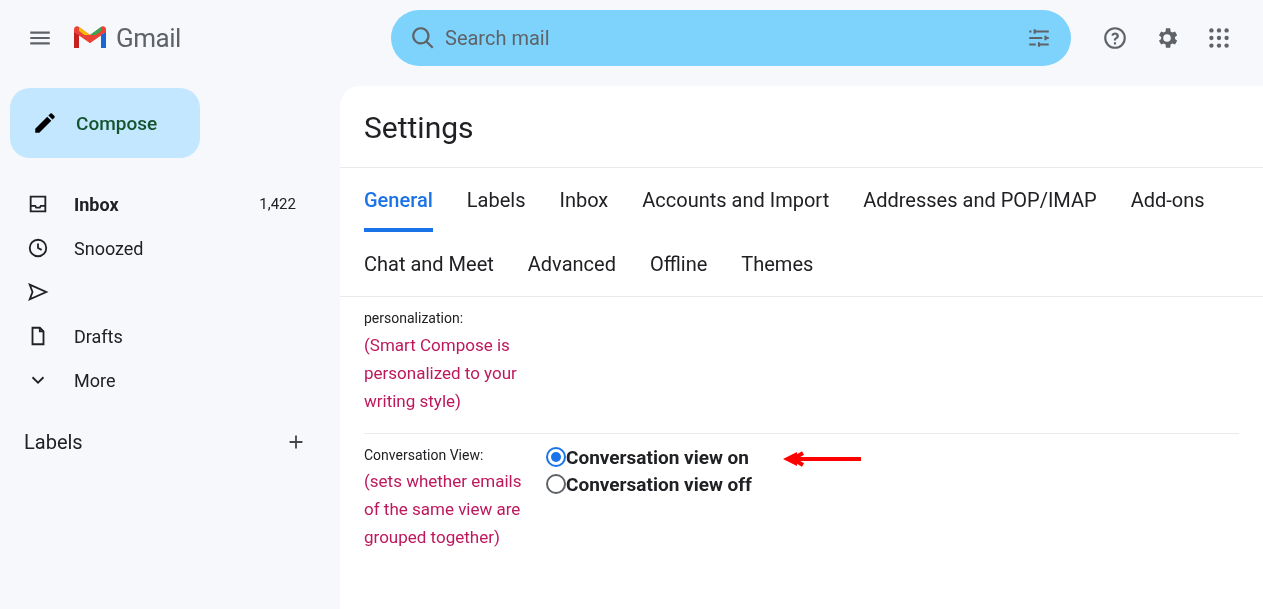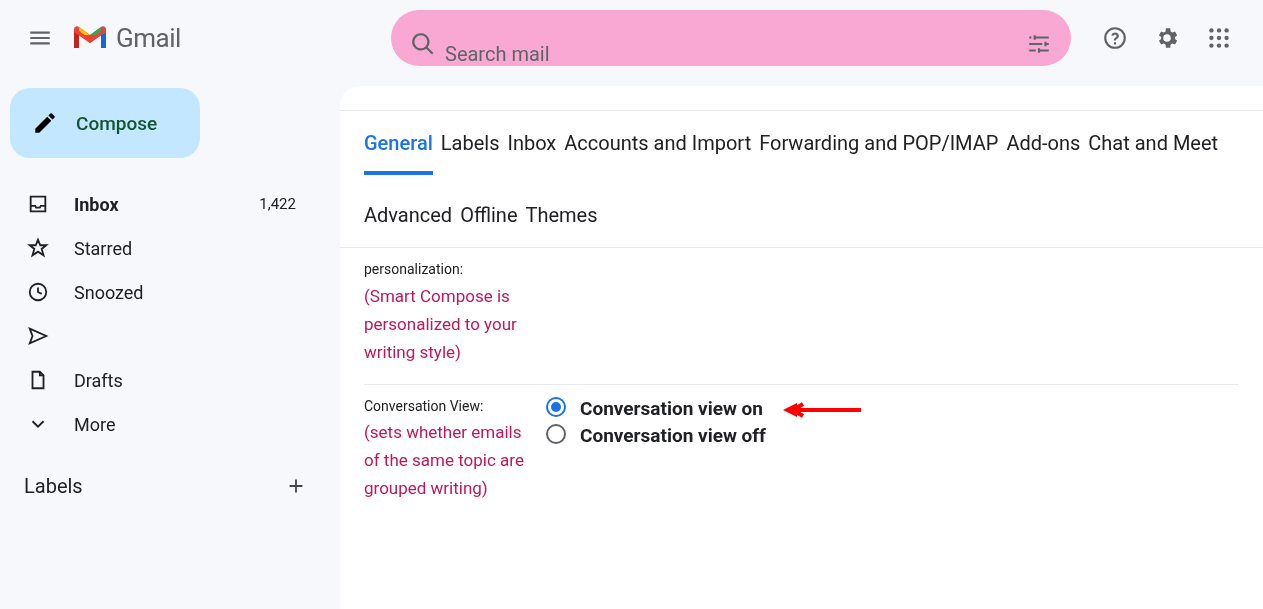"Search mail" .search-bar { align-items: flex-end -> center; background: #f9a8d4 -> #7dd3fc }
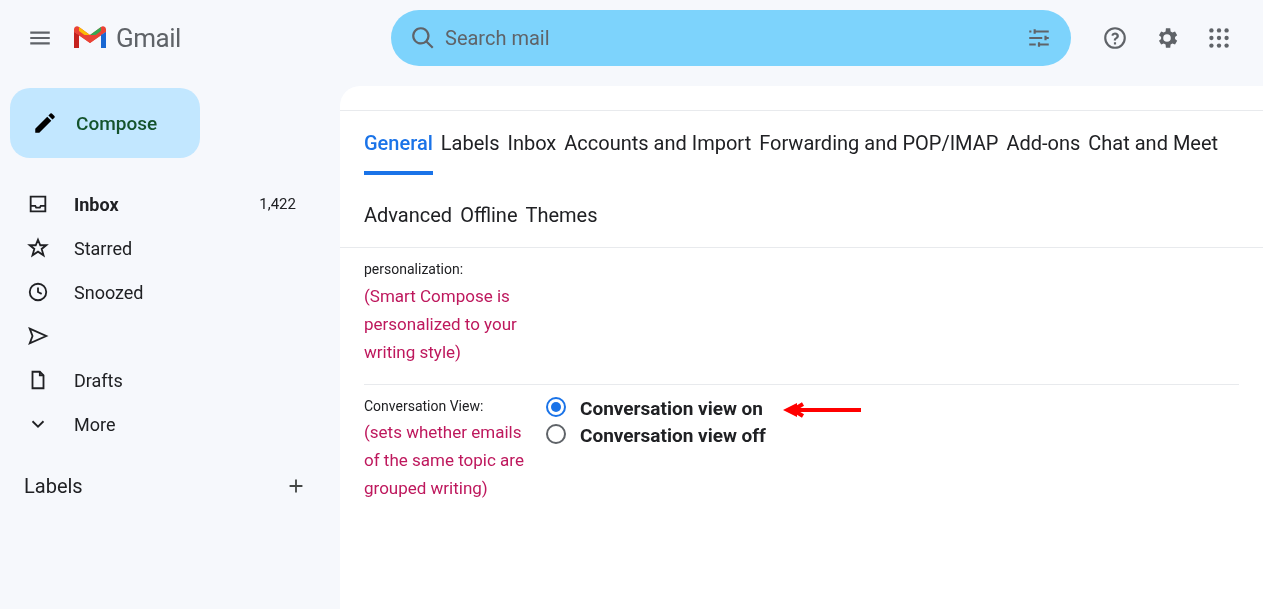"Settings" div.settings-title { html: none -> <div>Settings</div> }
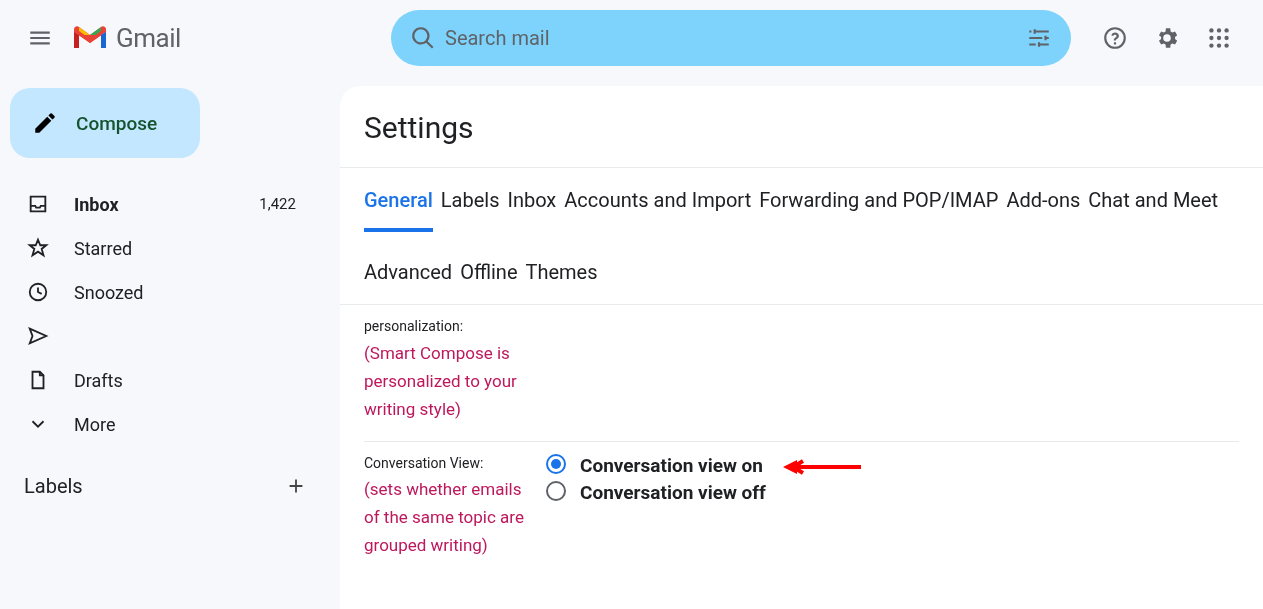"General" .tabs { gap: 8px -> none }
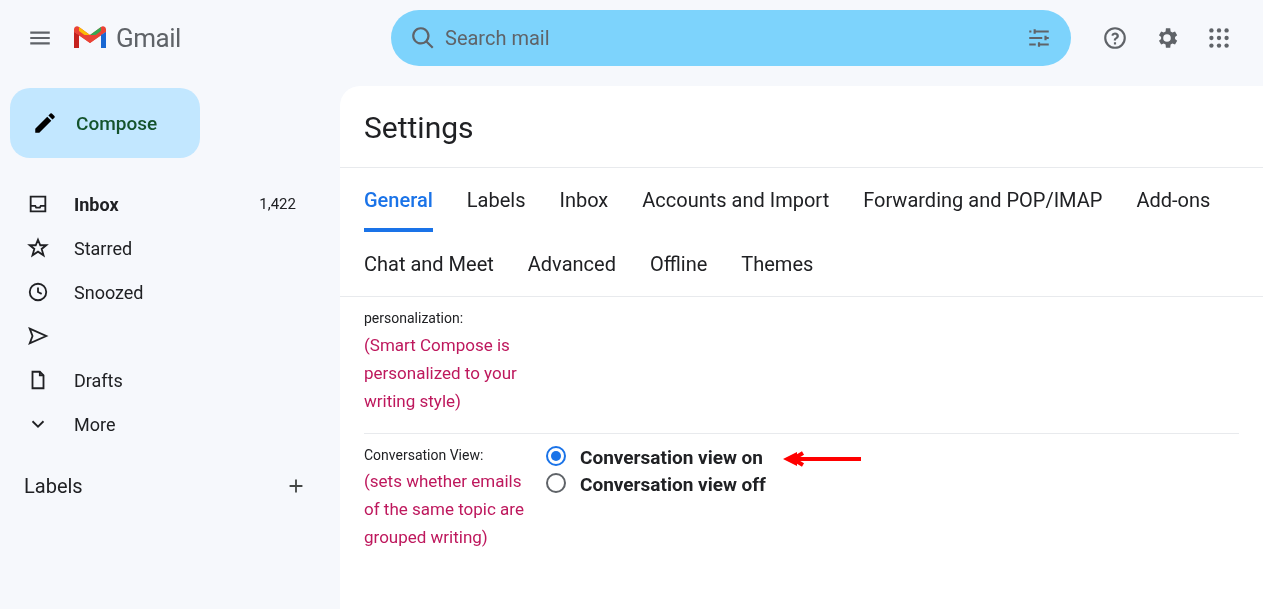"Forwarding and POP/IMAP" div.tab { text: Forwarding -> Addresses }
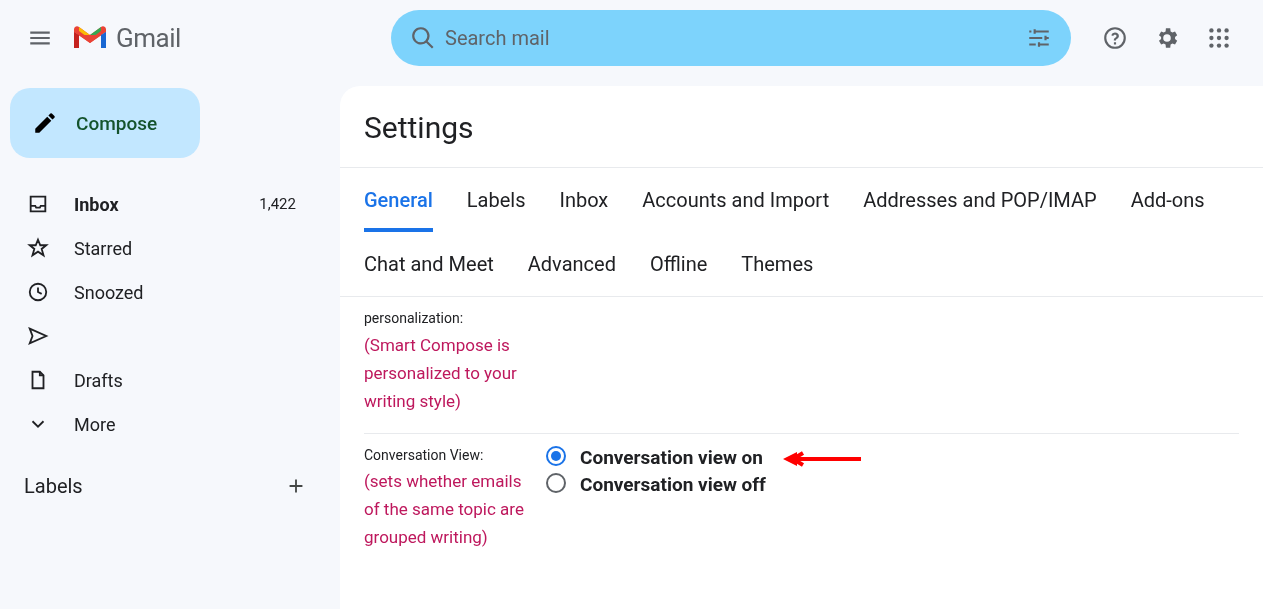"Starred" div.nav-item { html: <div> <span> <svg> <path></path> </svg> </span> <span>Starred</span> </div> -> none }
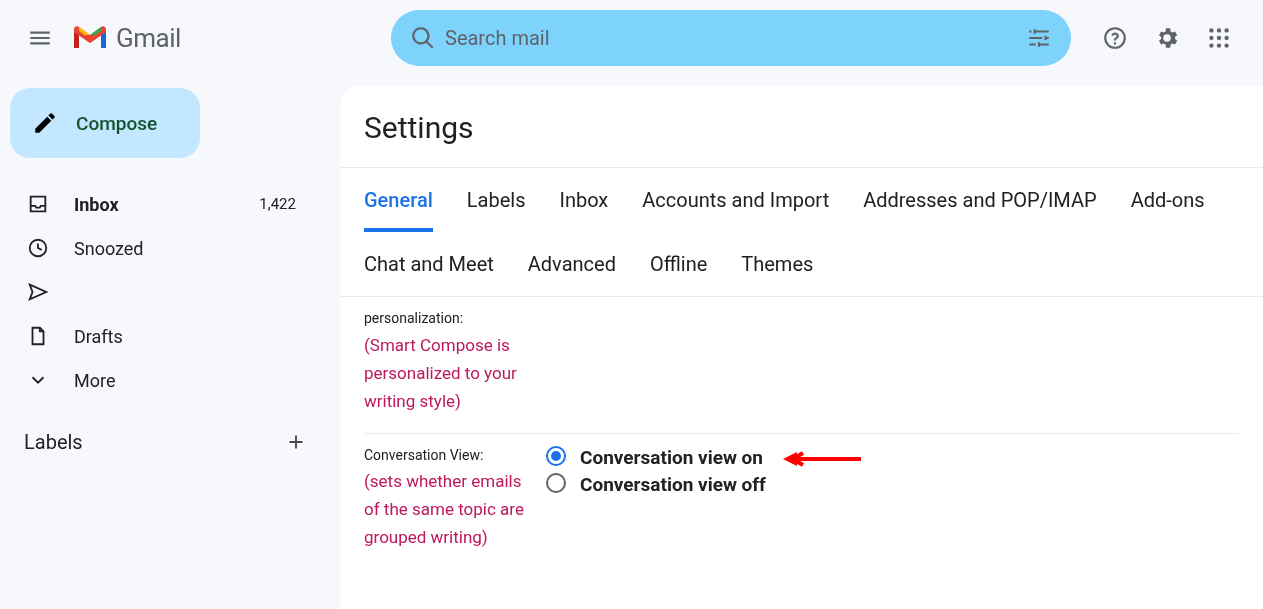"Conversation view on" .opt-row { align-items: none -> center; gap: 14px -> none }
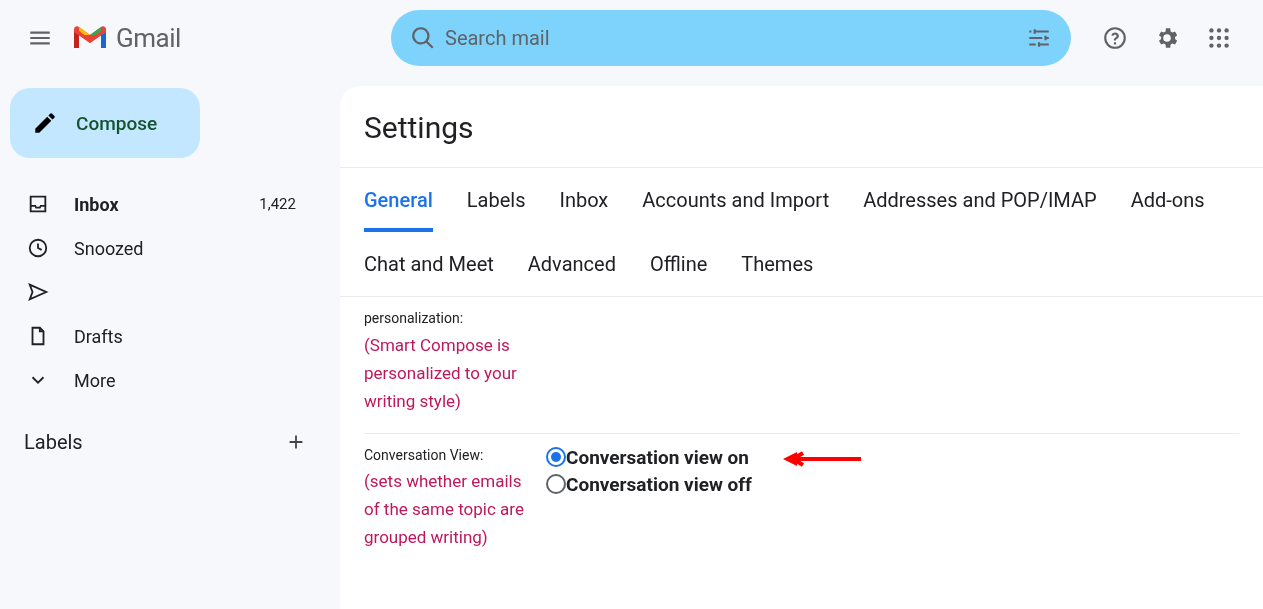"(sets whether emails of the" div.desc { text: topic are grouped writing -> view are grouped together }
